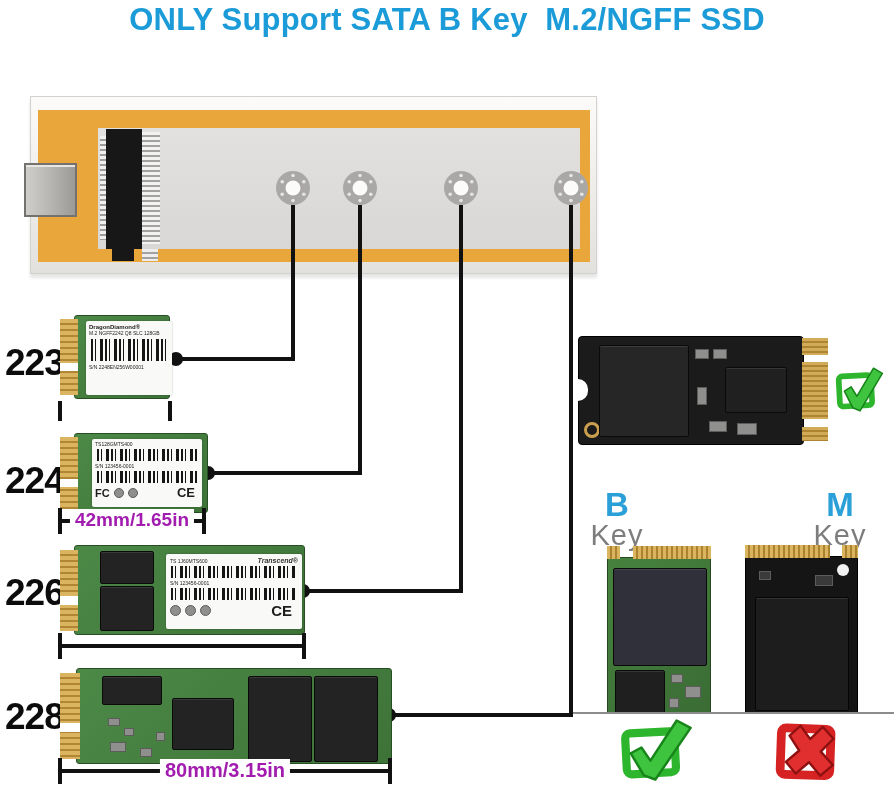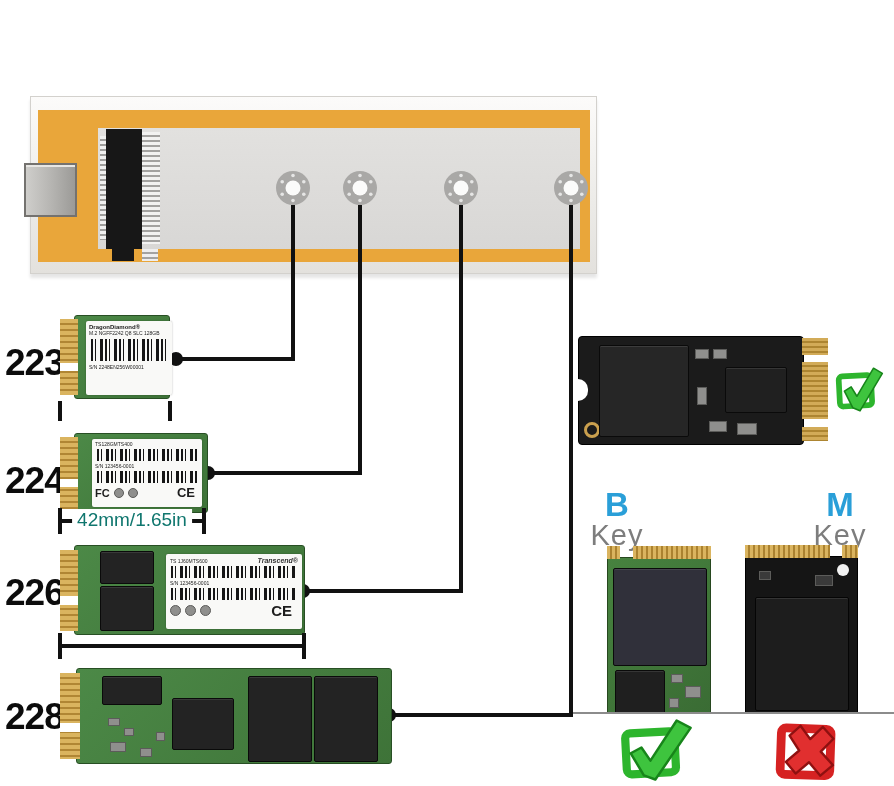"ONLY Support SATA B Key" div.abs { html: none -> <div>ONLY Support SATA B Key M.2/NGFF SSD</div> }
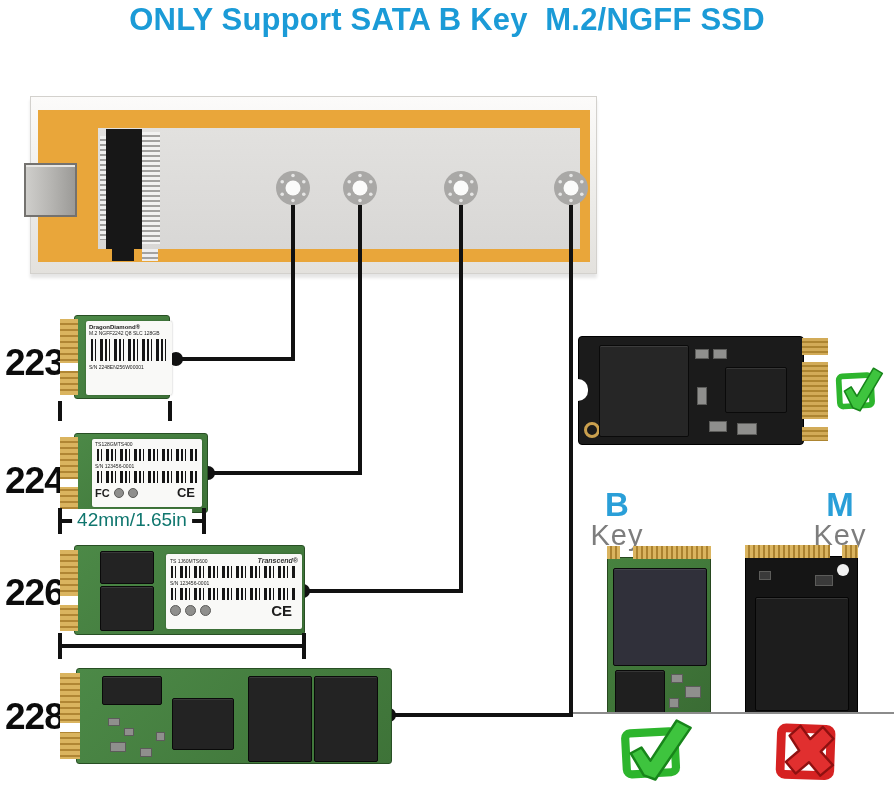"42mm/1.65in" .dim .dtxt { color: #0f766e -> #a21caf; font-weight: normal -> bold }
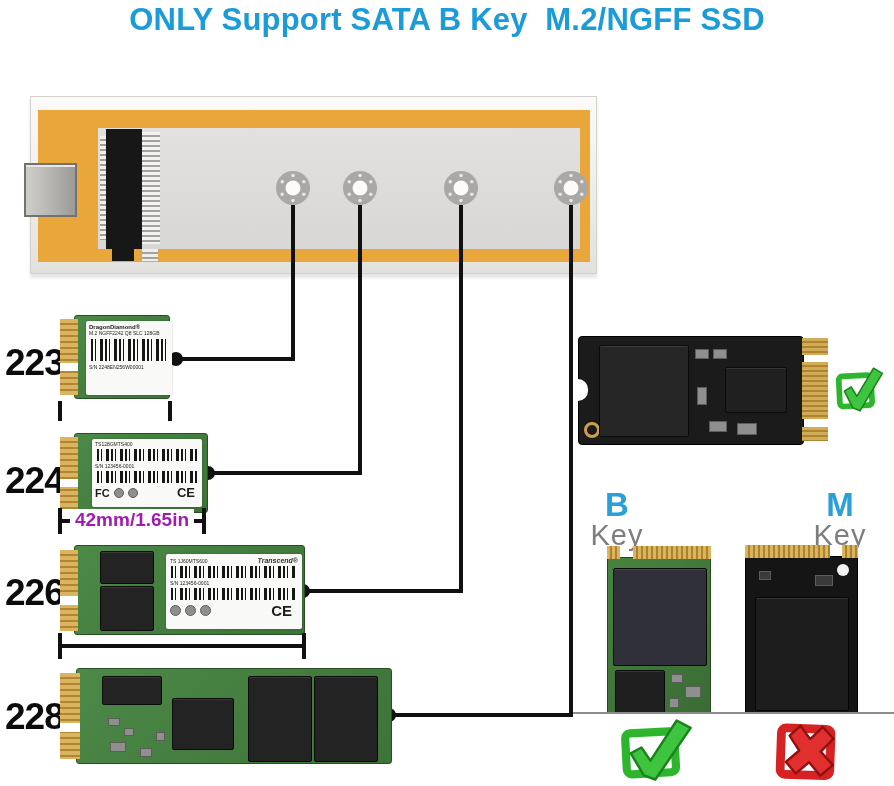"80mm/3.15in" div.dim { html: none -> <div> <div></div> <div></div> <div></div> <div>80mm/3.15in</div> </div> }
